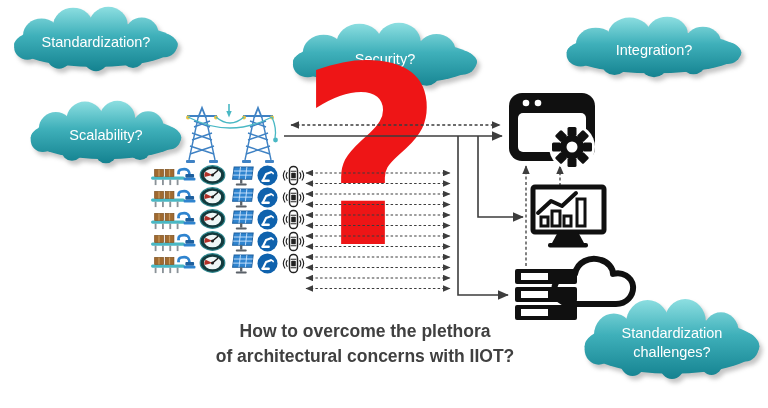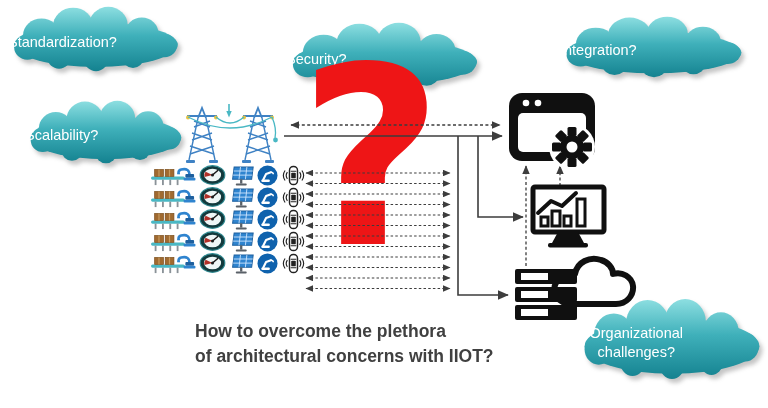"Standardization?" .cloud { justify-content: flex-start -> center }
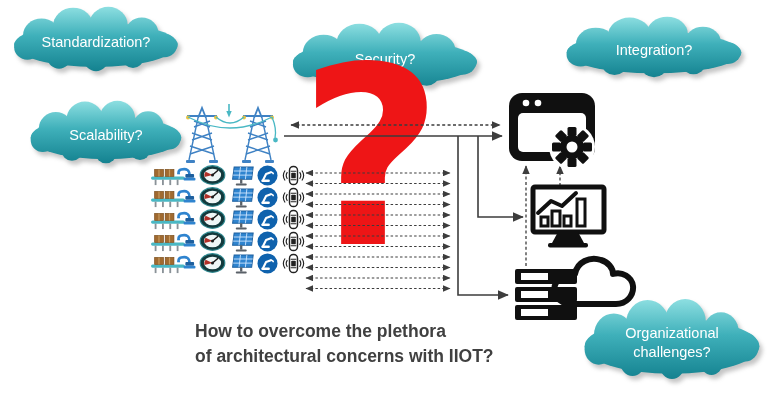"How to overcome the plethora" .caption { text-align: none -> center }
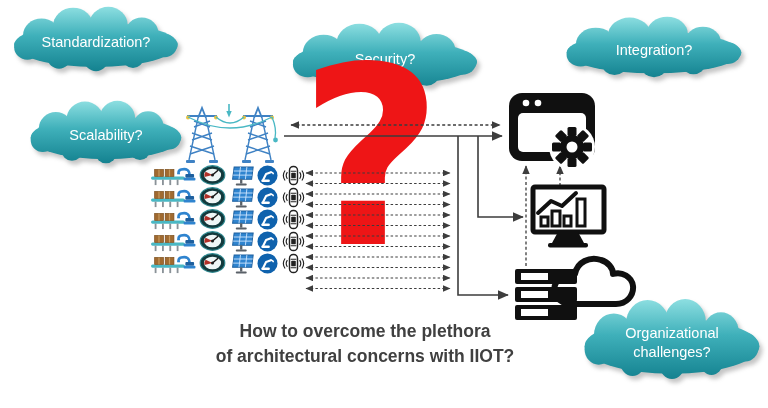"Organizational challenges?" div.cloud-label { text: Organizational -> Standardization }
